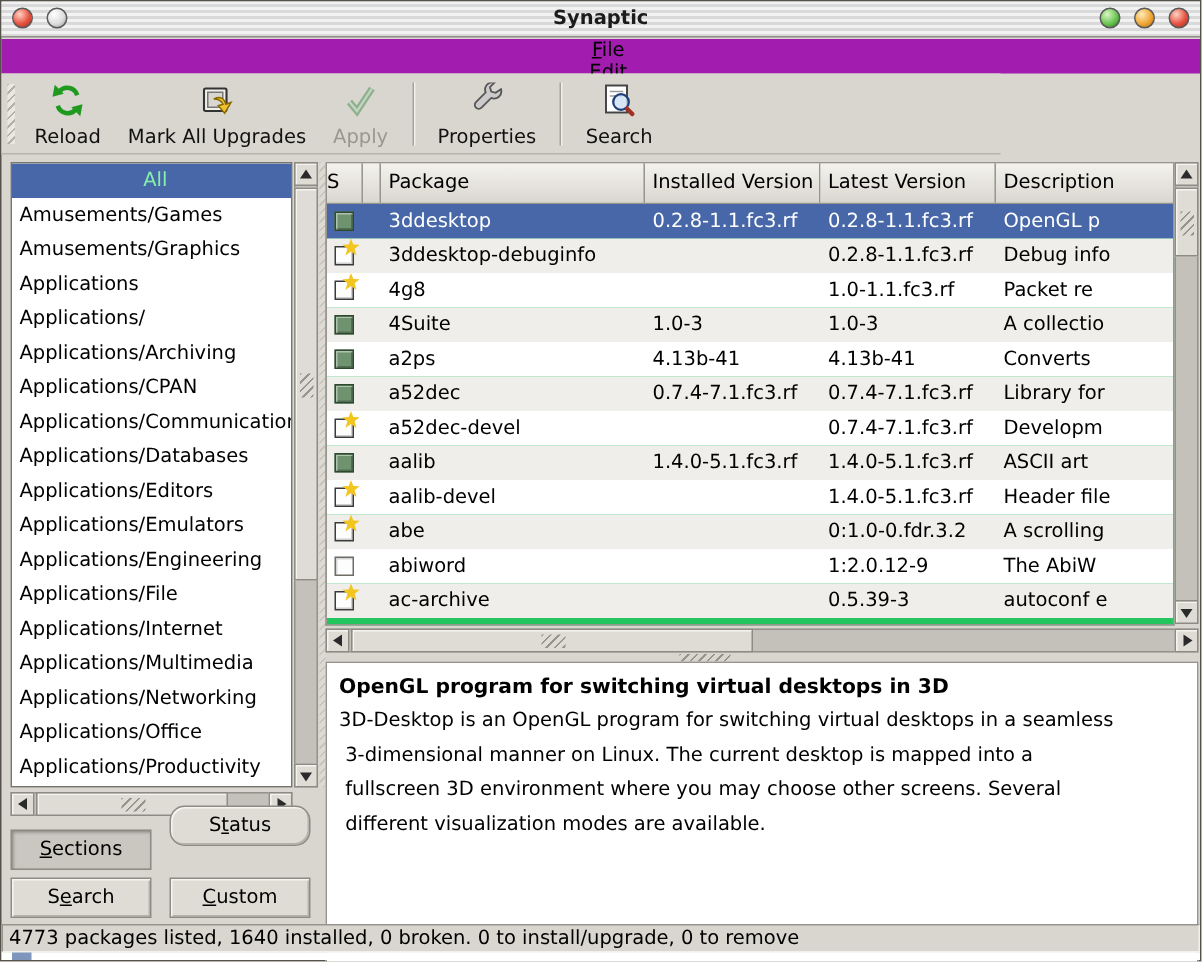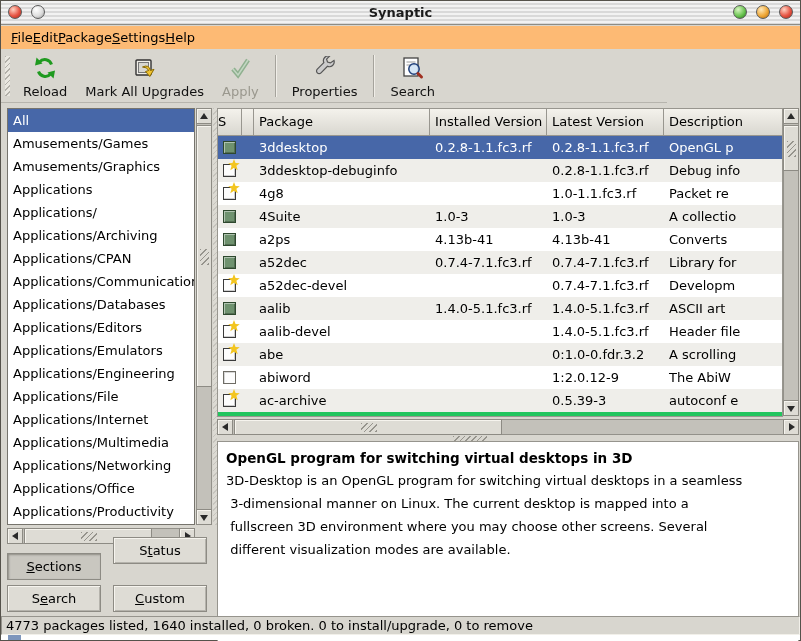"File" .menubar { background: #fdba74 -> #a21caf; flex-direction: none -> column }
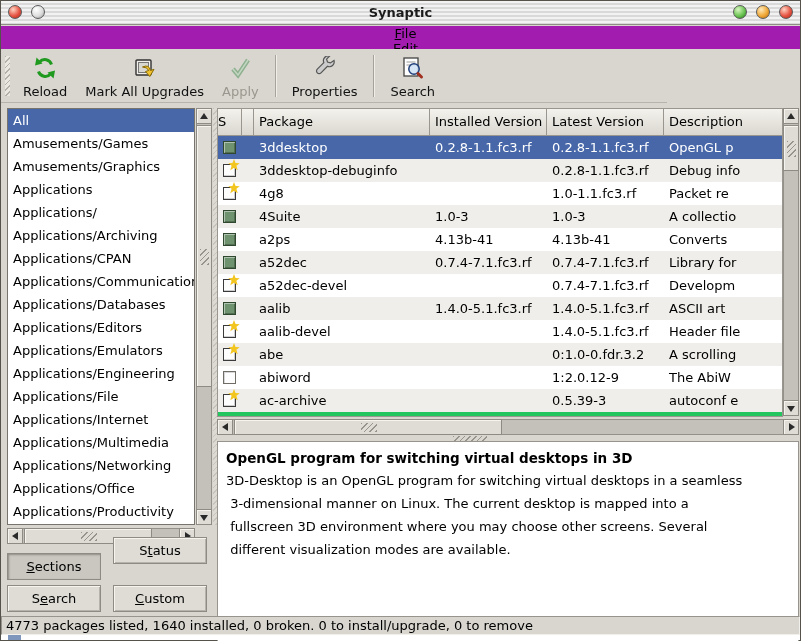"All" .cat.selected { color: #ffffff -> #86efac; text-align: none -> center }
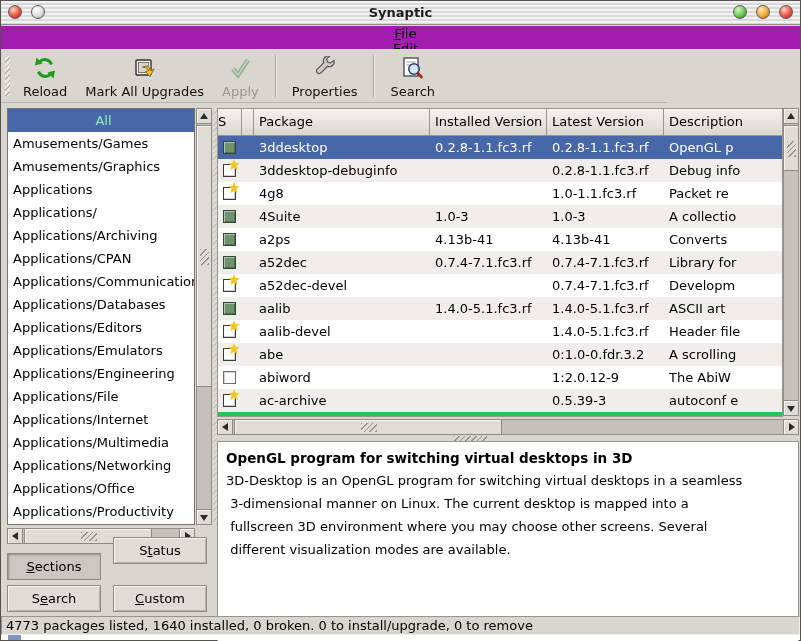"Status" div.side-btn { border-radius: none -> 10px }
